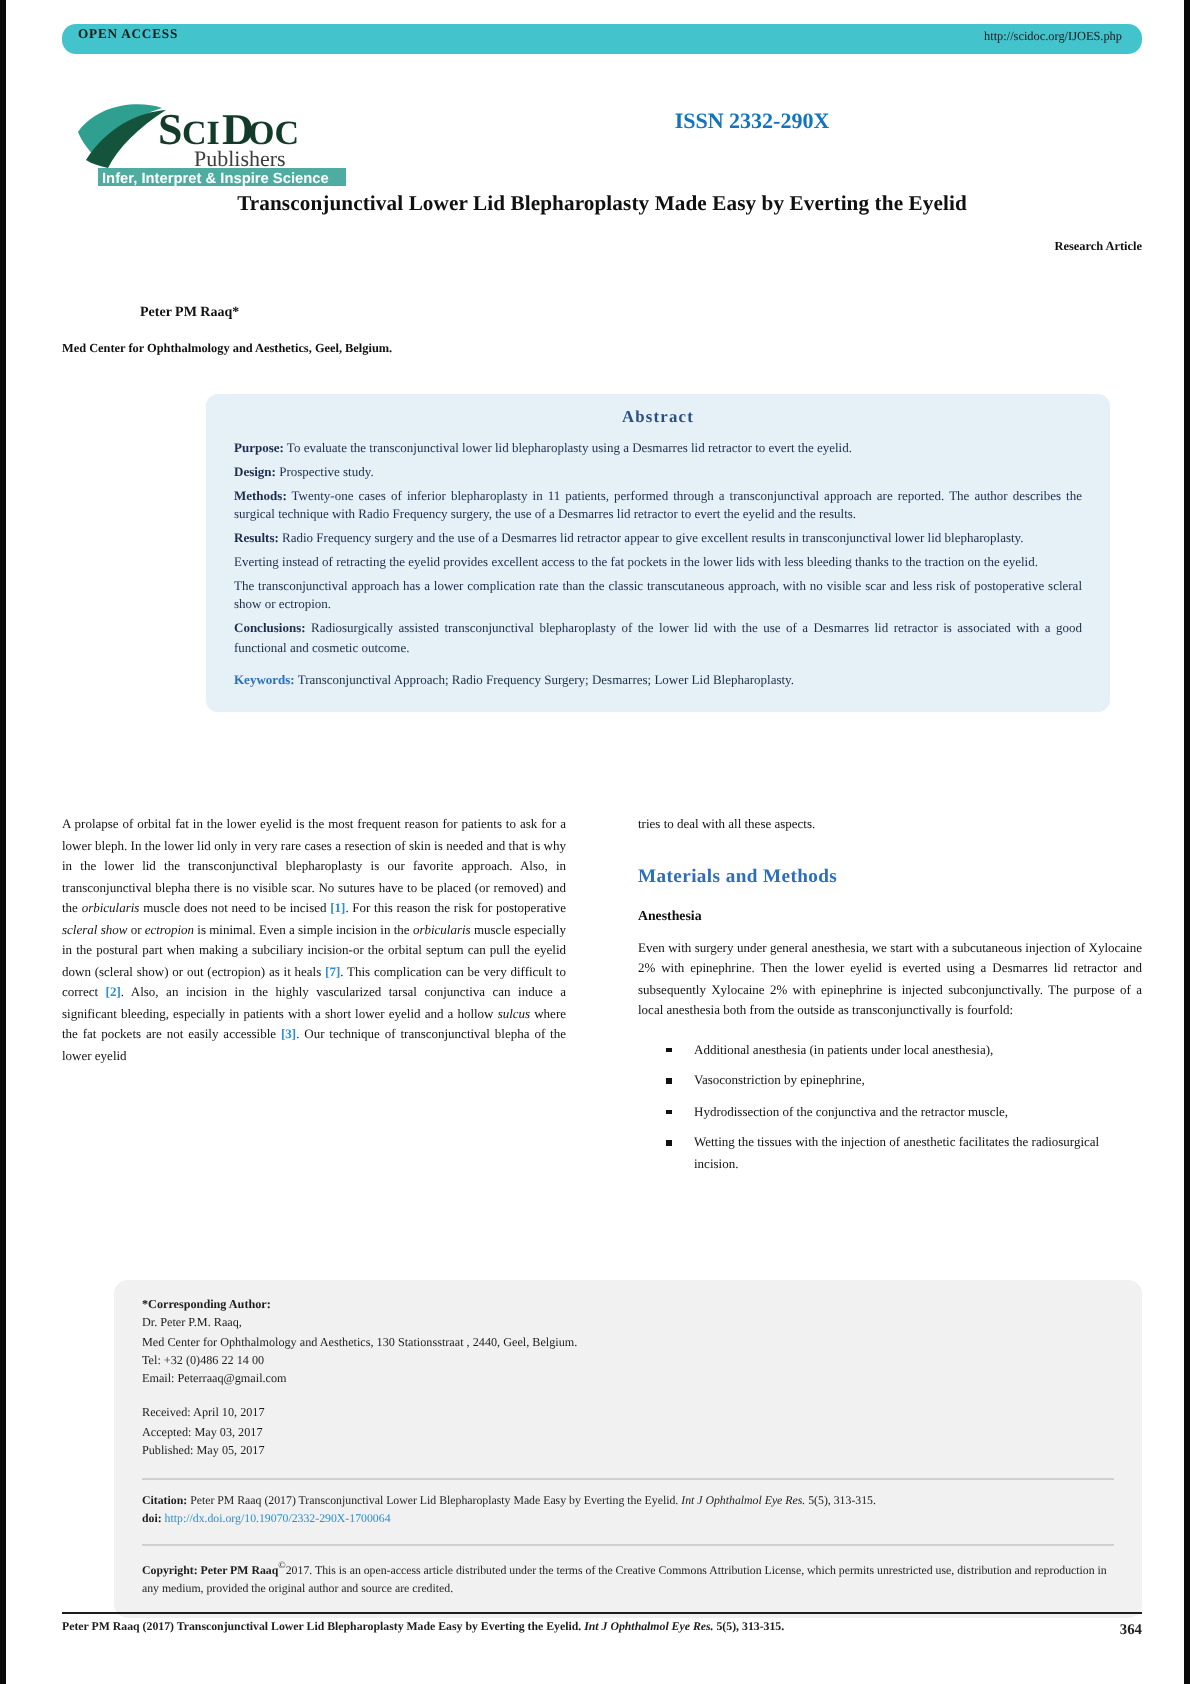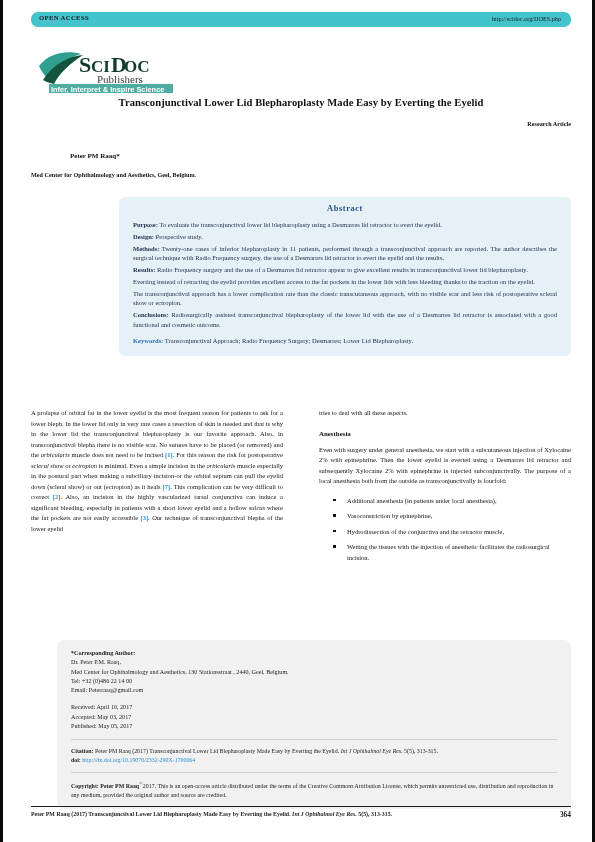"ISSN 2332-290X" div.issn { html: none -> <div>ISSN 2332-290X</div> }
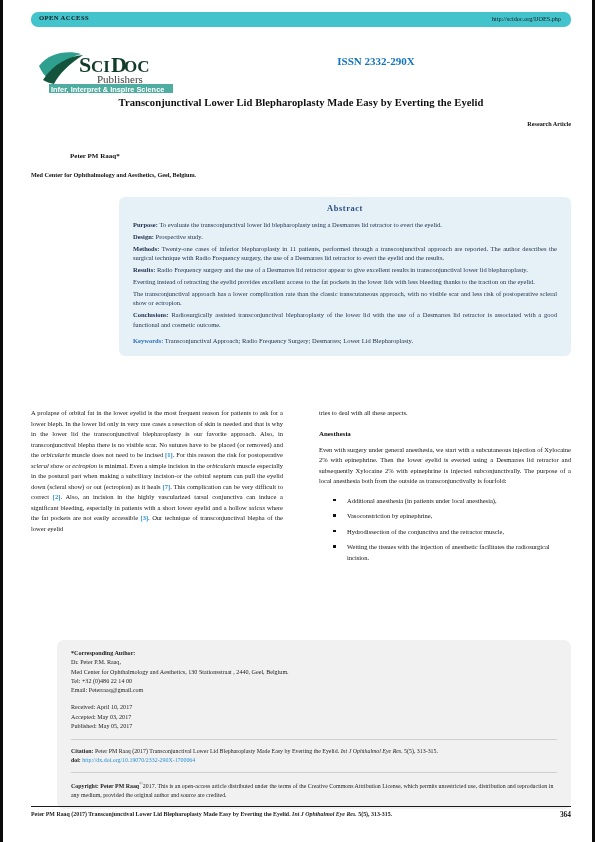"Abstract" .abstract-box { left: 88px -> 72px }
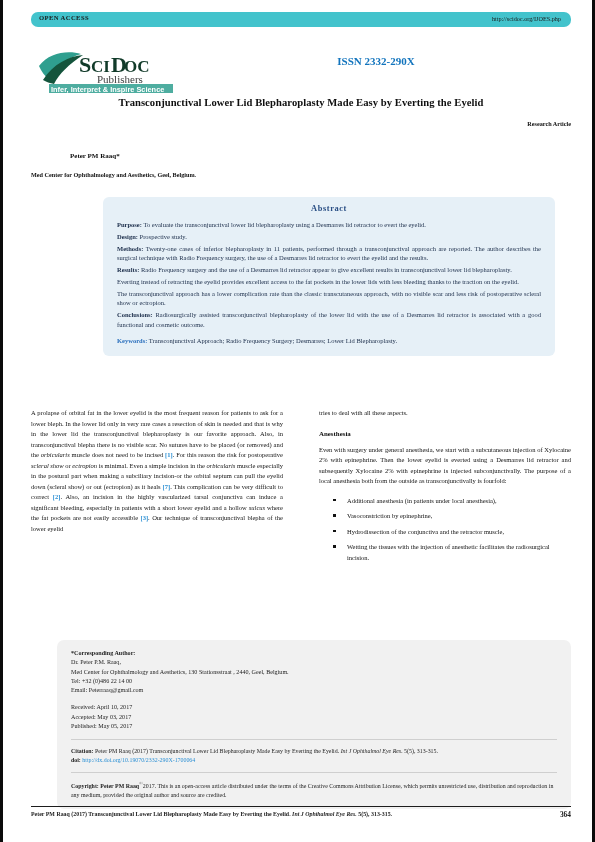"Materials and Methods" h2.sec { html: none -> <h2>Materials and Methods</h2> }
